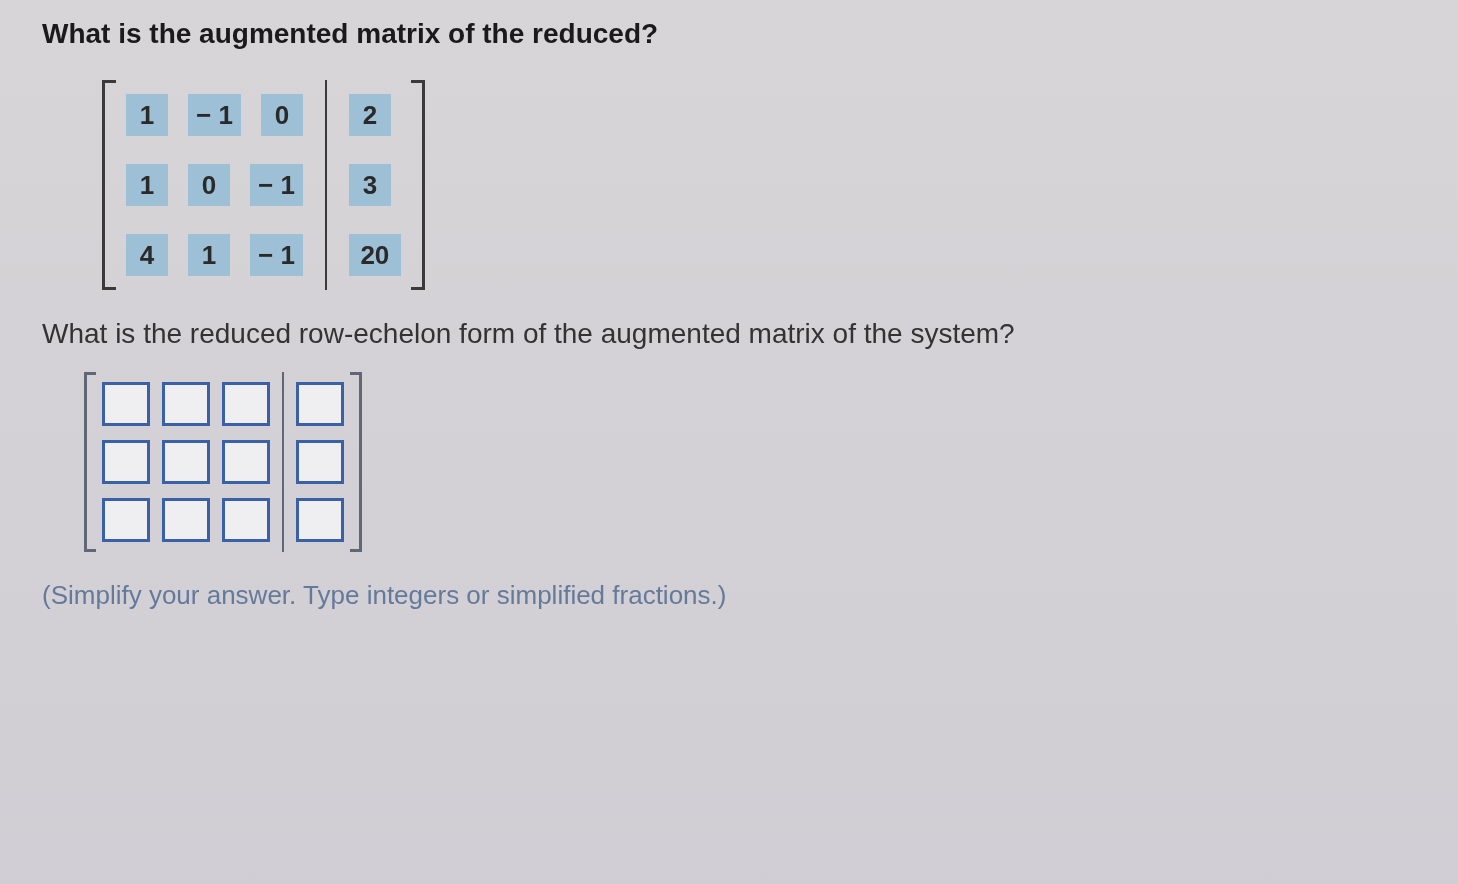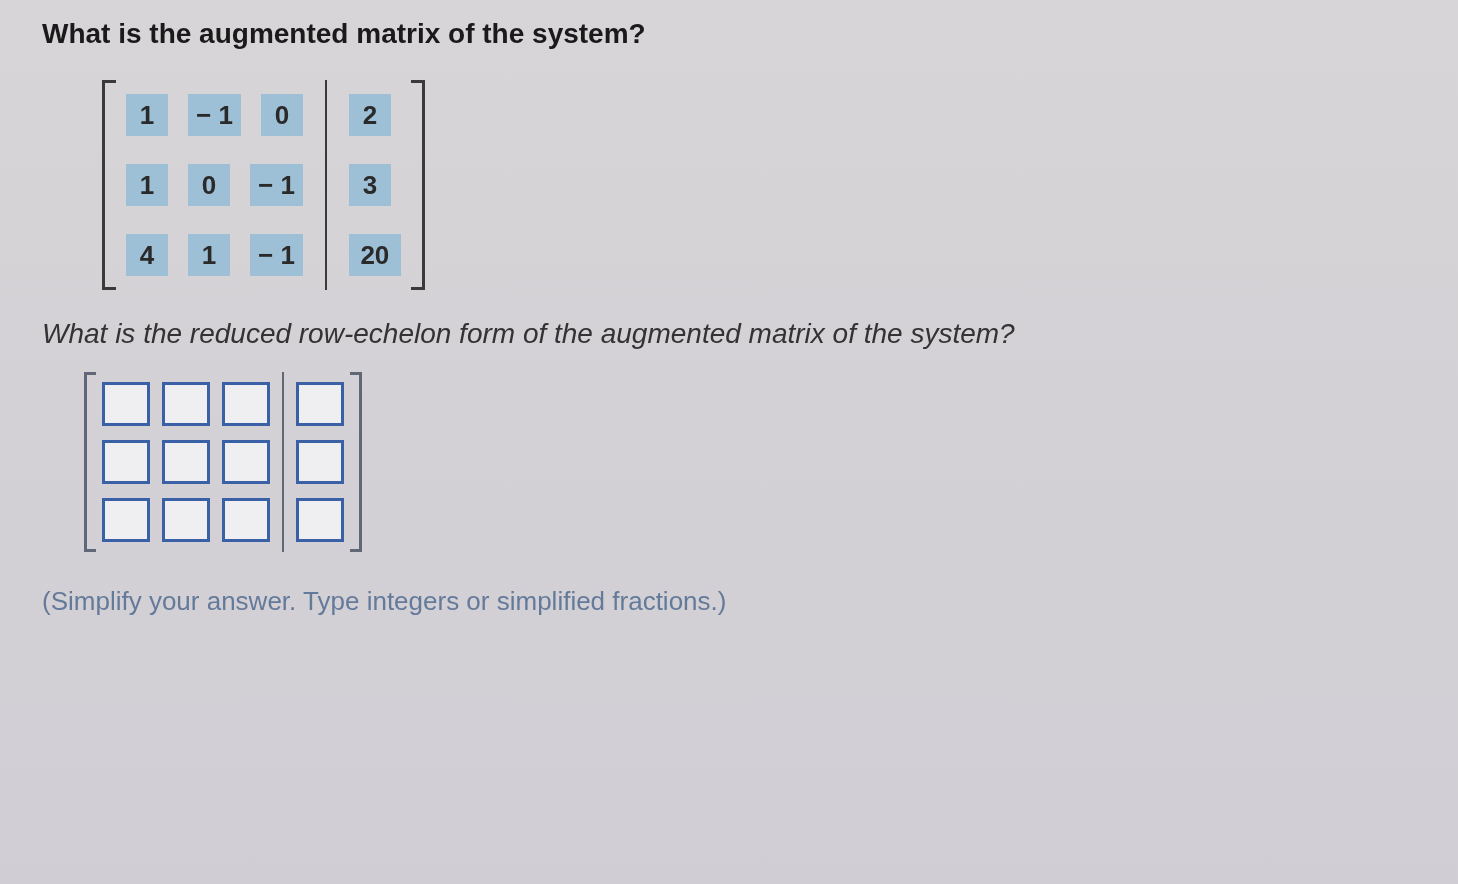"What is the augmented matrix" div.question { text: system -> reduced }
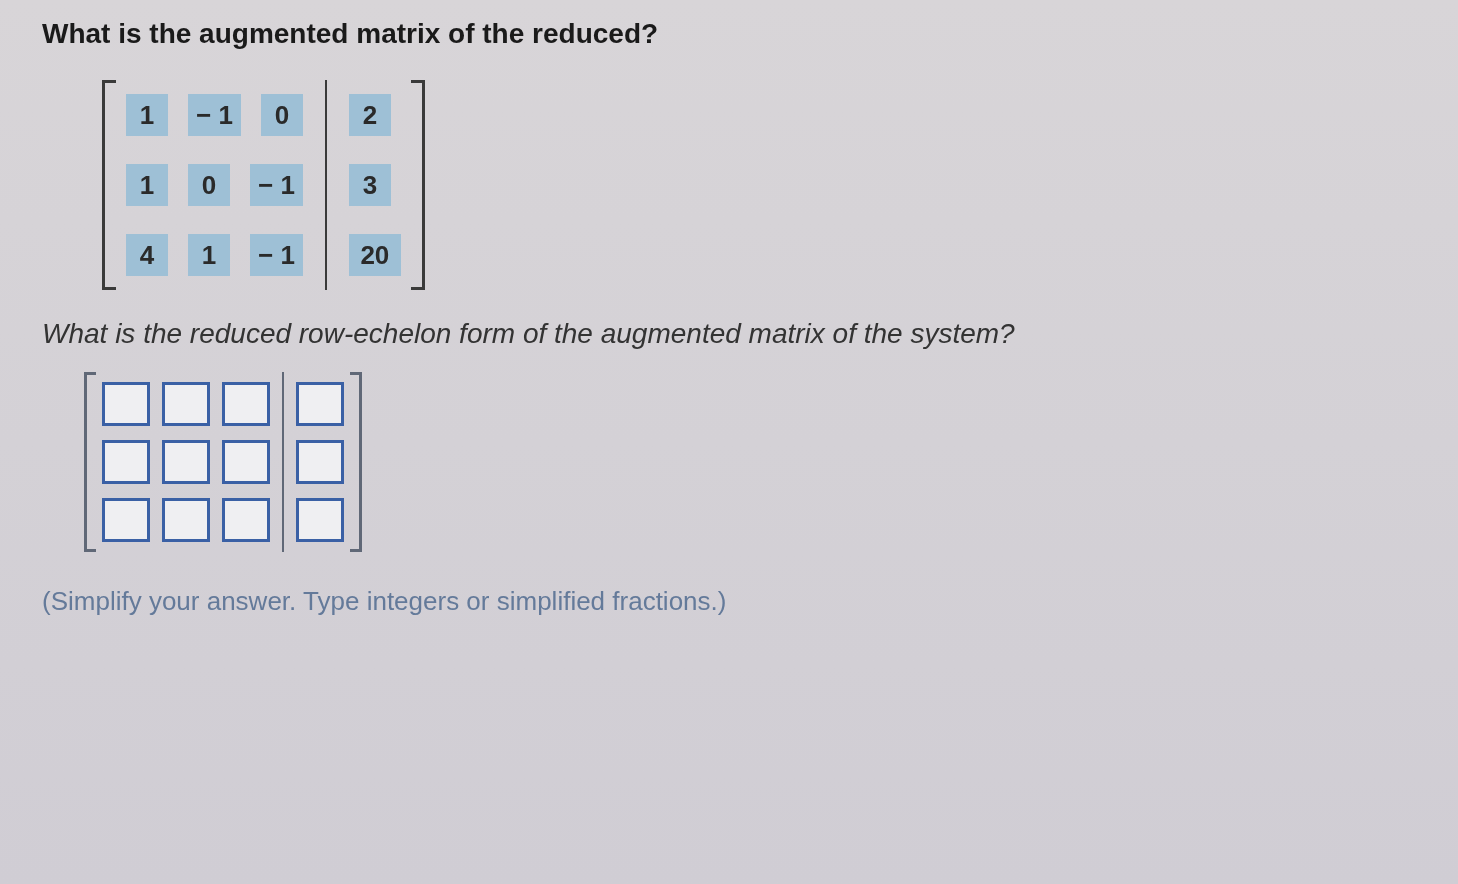"What is the reduced row-echelon" .q2 { font-style: italic -> none }
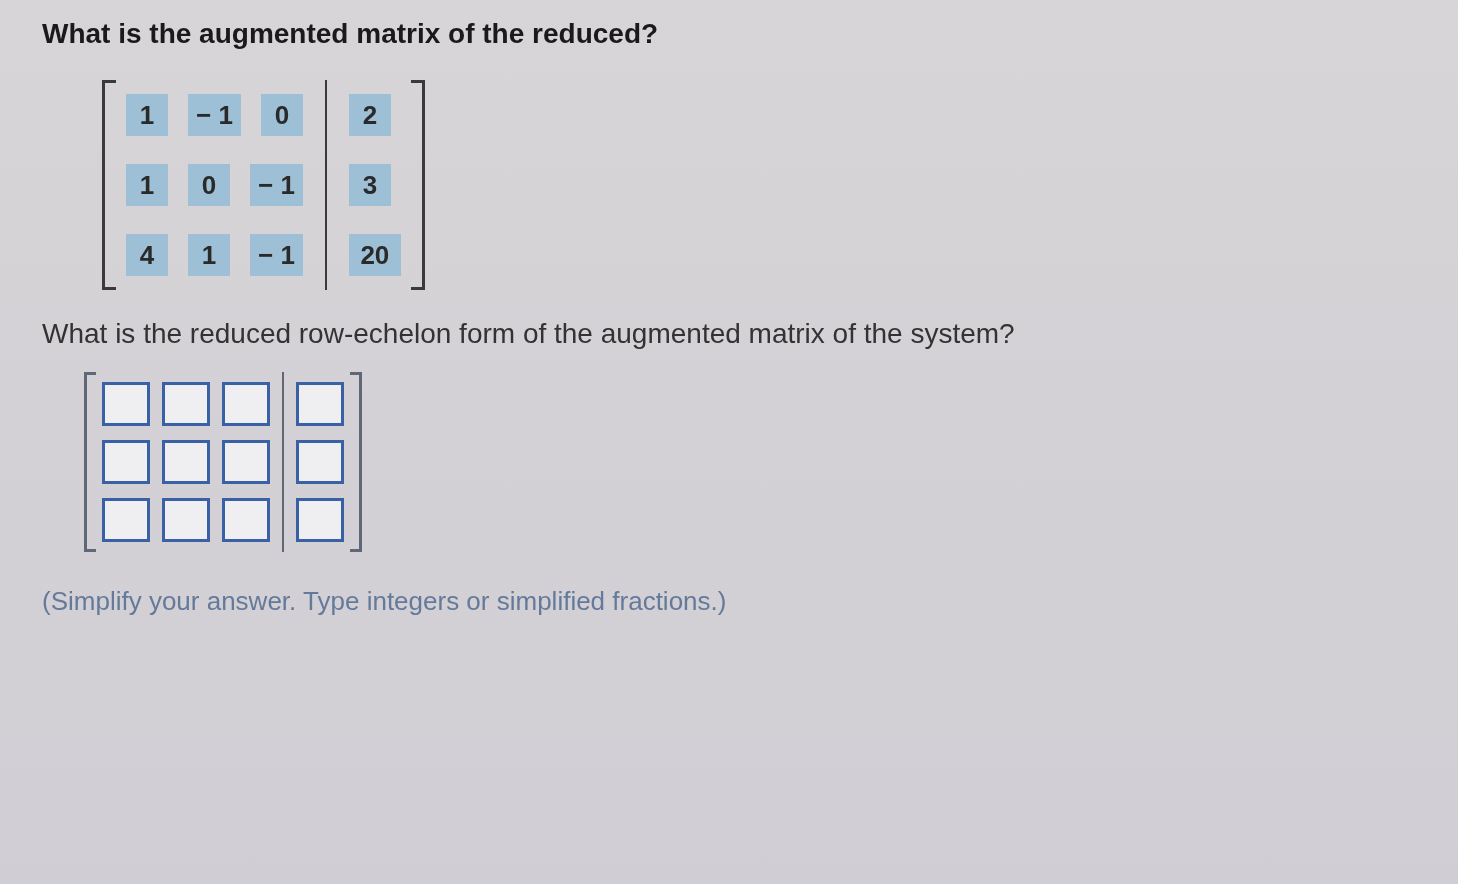"(Simplify your answer. Type integers" .hint { margin-top: 22px -> 16px }
